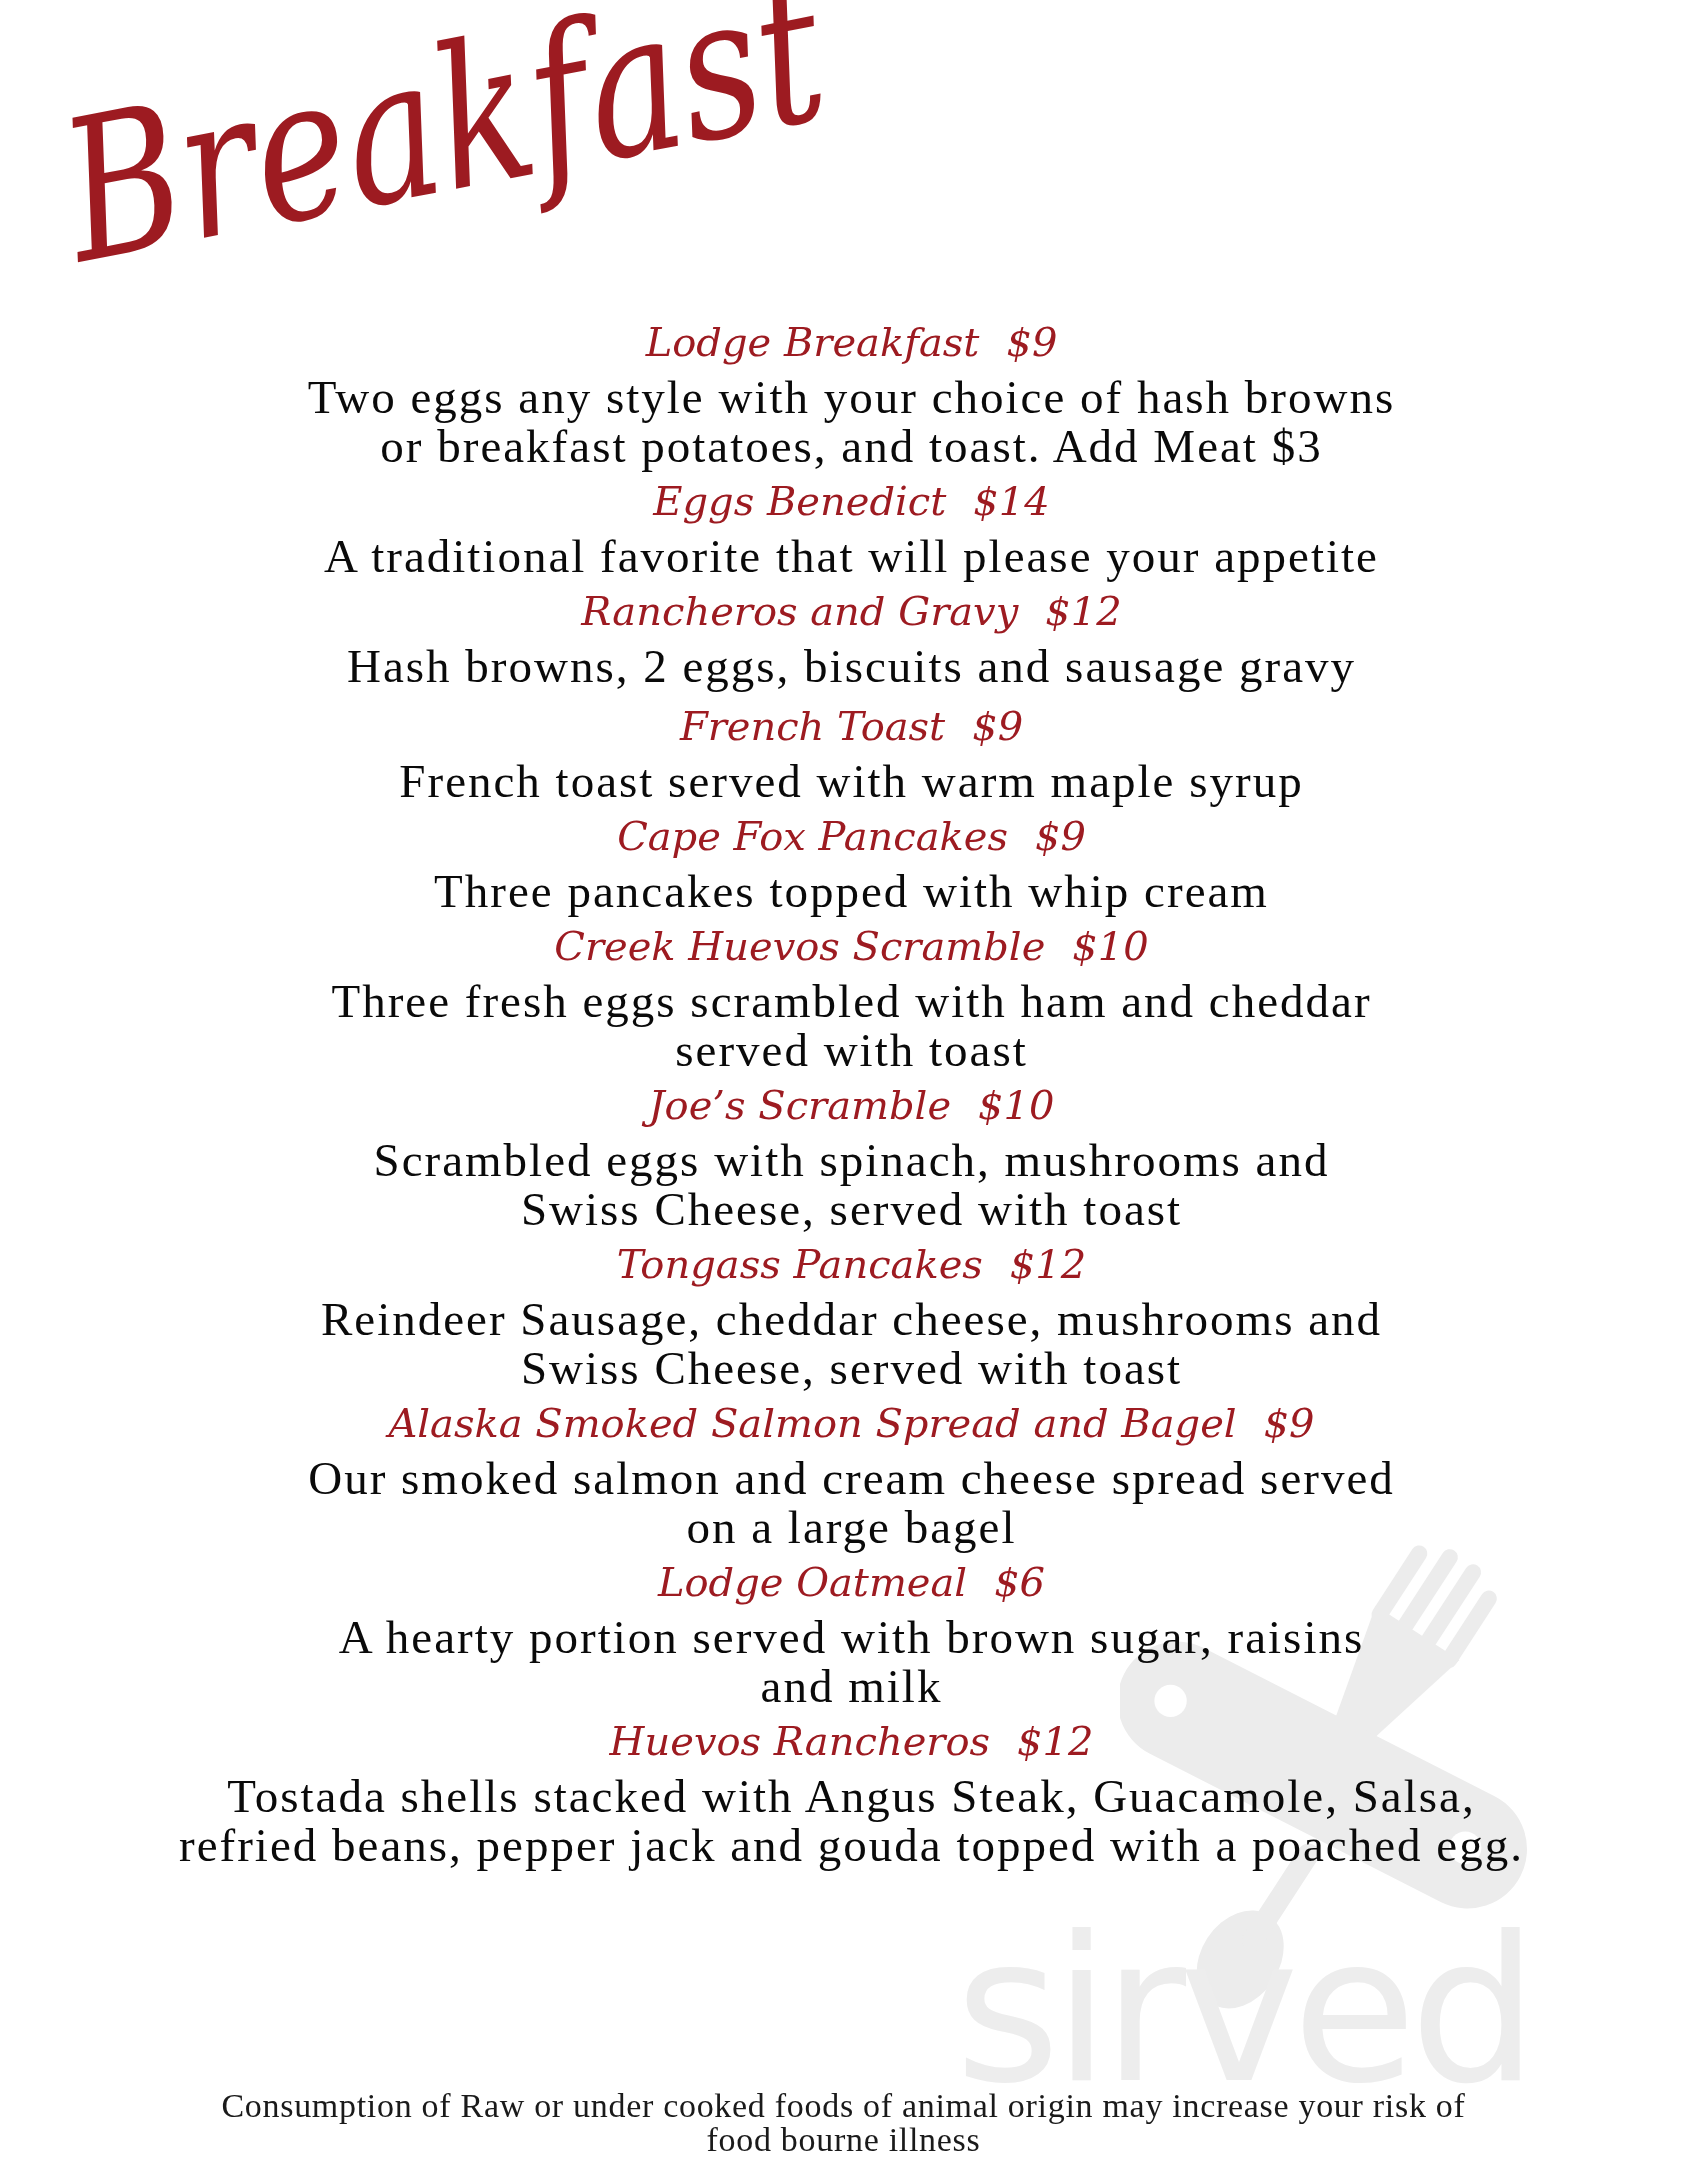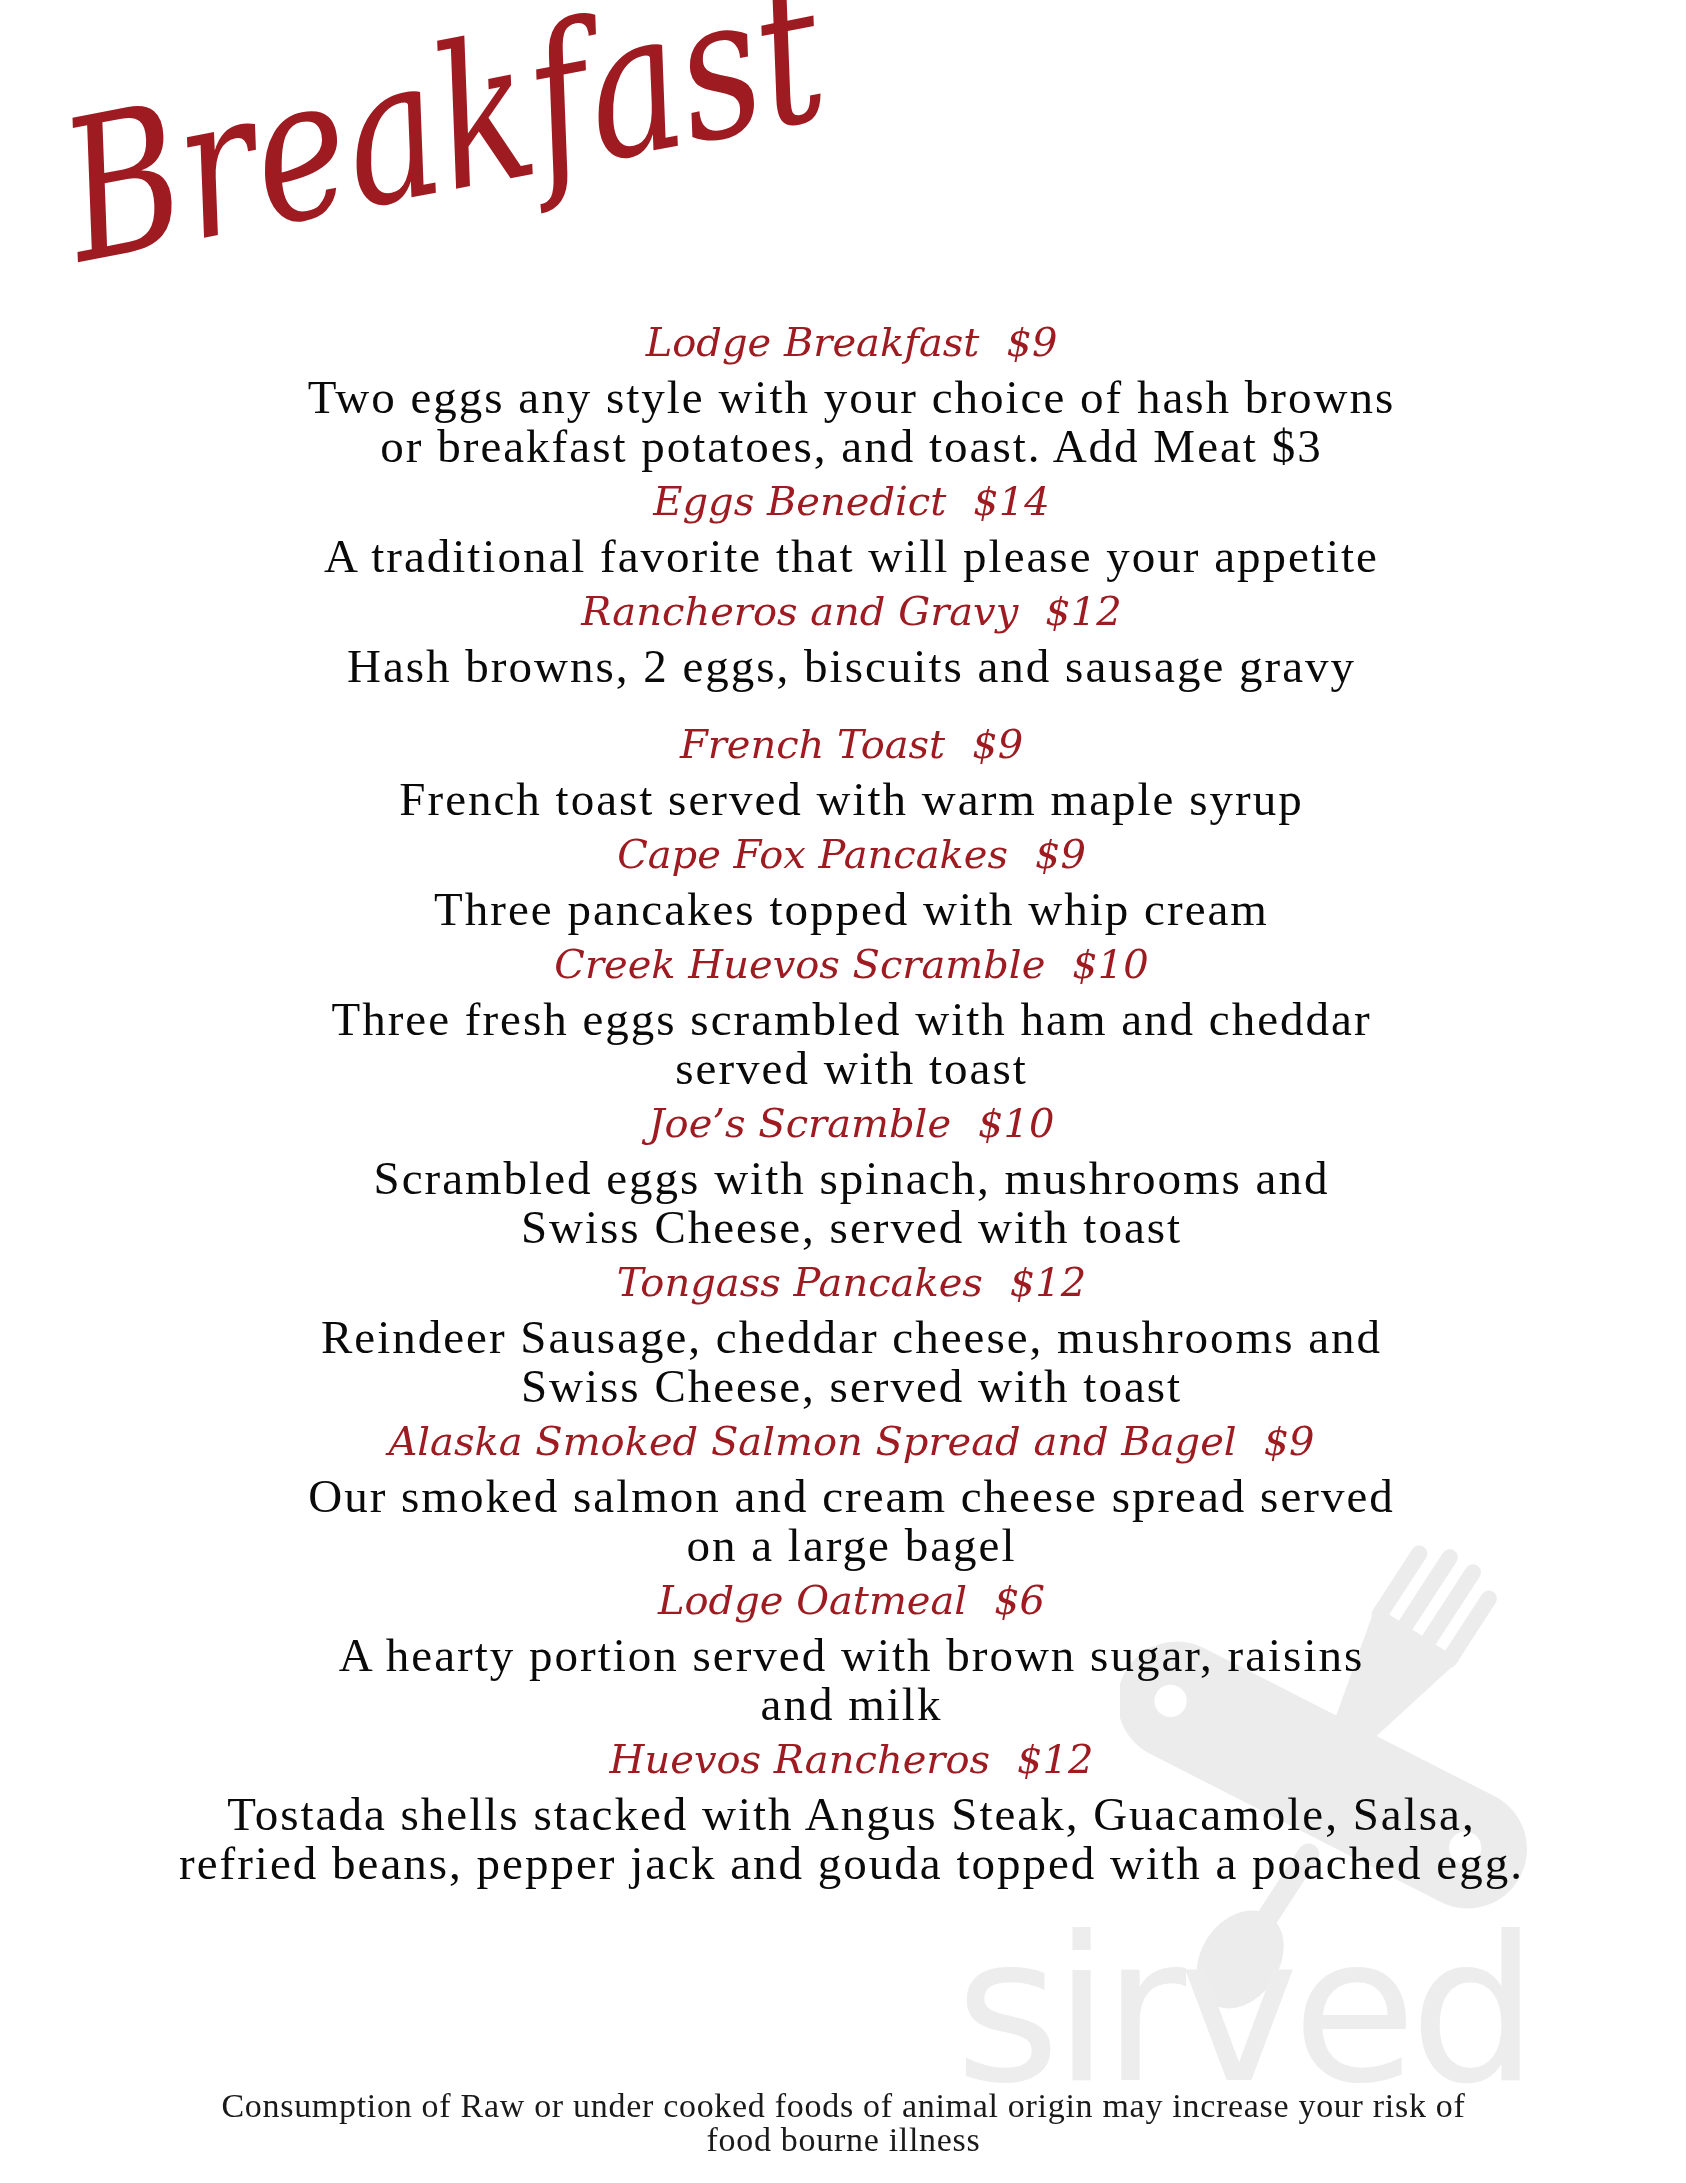"French Toast $9" .menu-item.gap-before { margin-top: 23px -> 5px }
